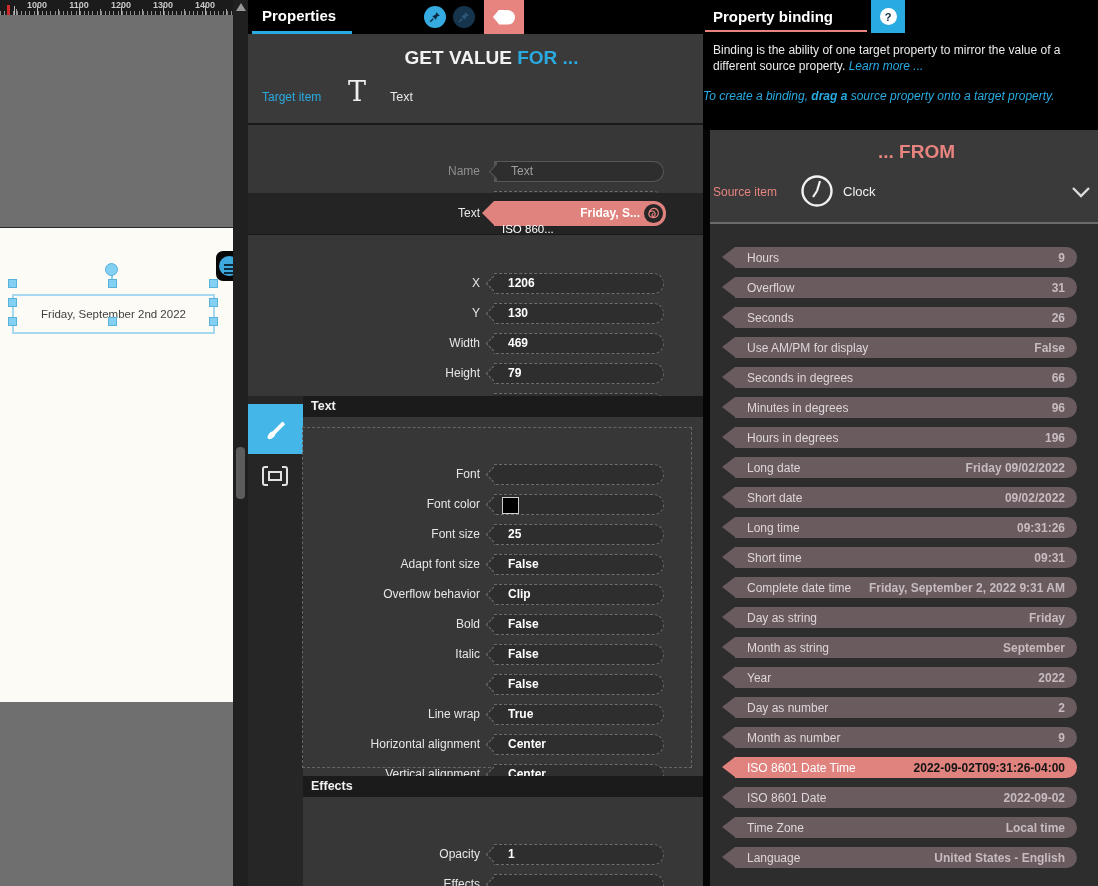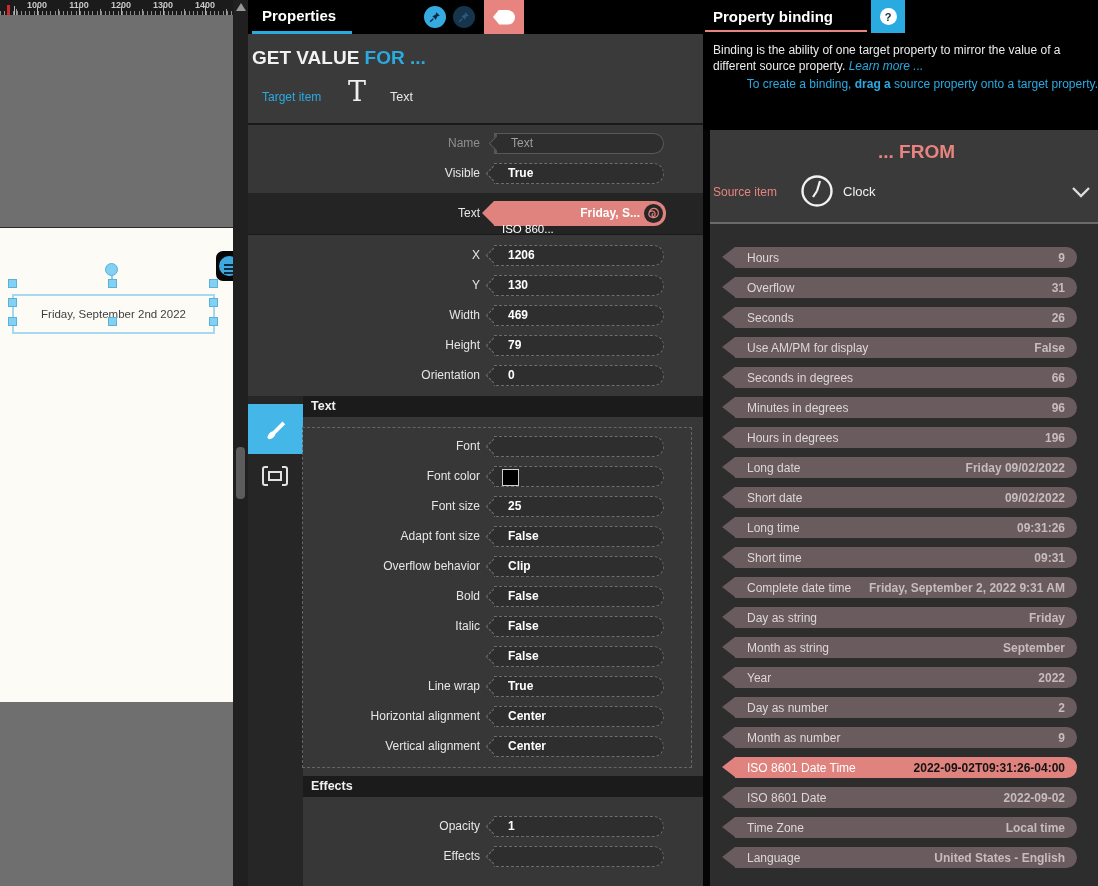"GET VALUE FOR ..." #gv-title { left: 4px -> 16px; text-align: none -> center }
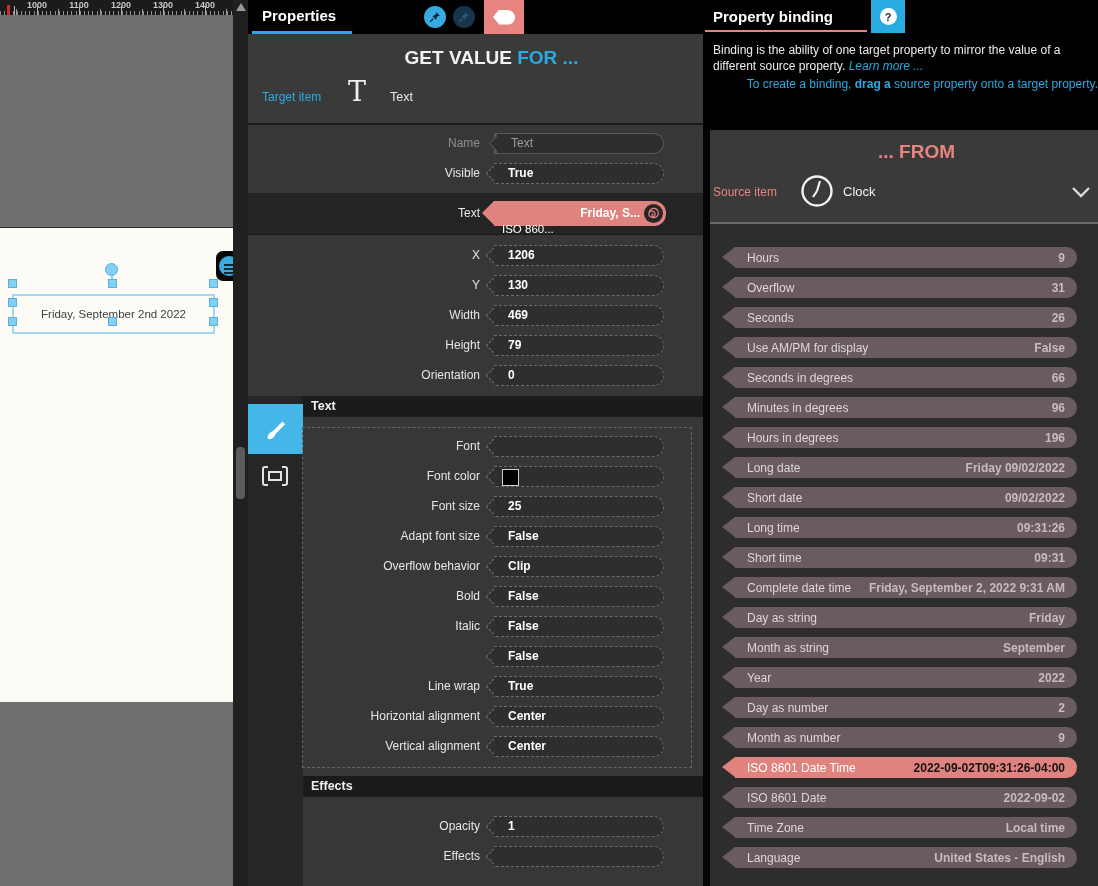"To create a binding, drag" #bind-hint { font-style: none -> italic; text-align: right -> left; top: 77px -> 89px }
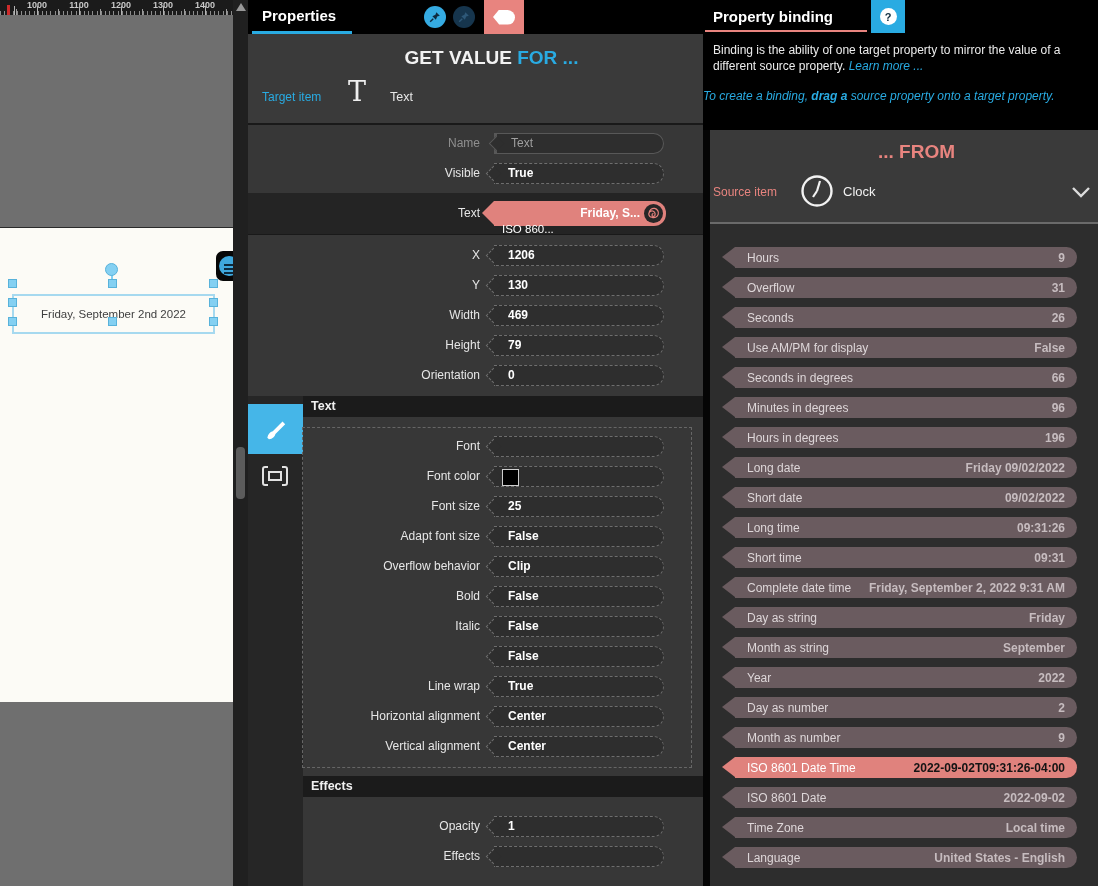"Name" .prow { margin-top: none -> 28px }
